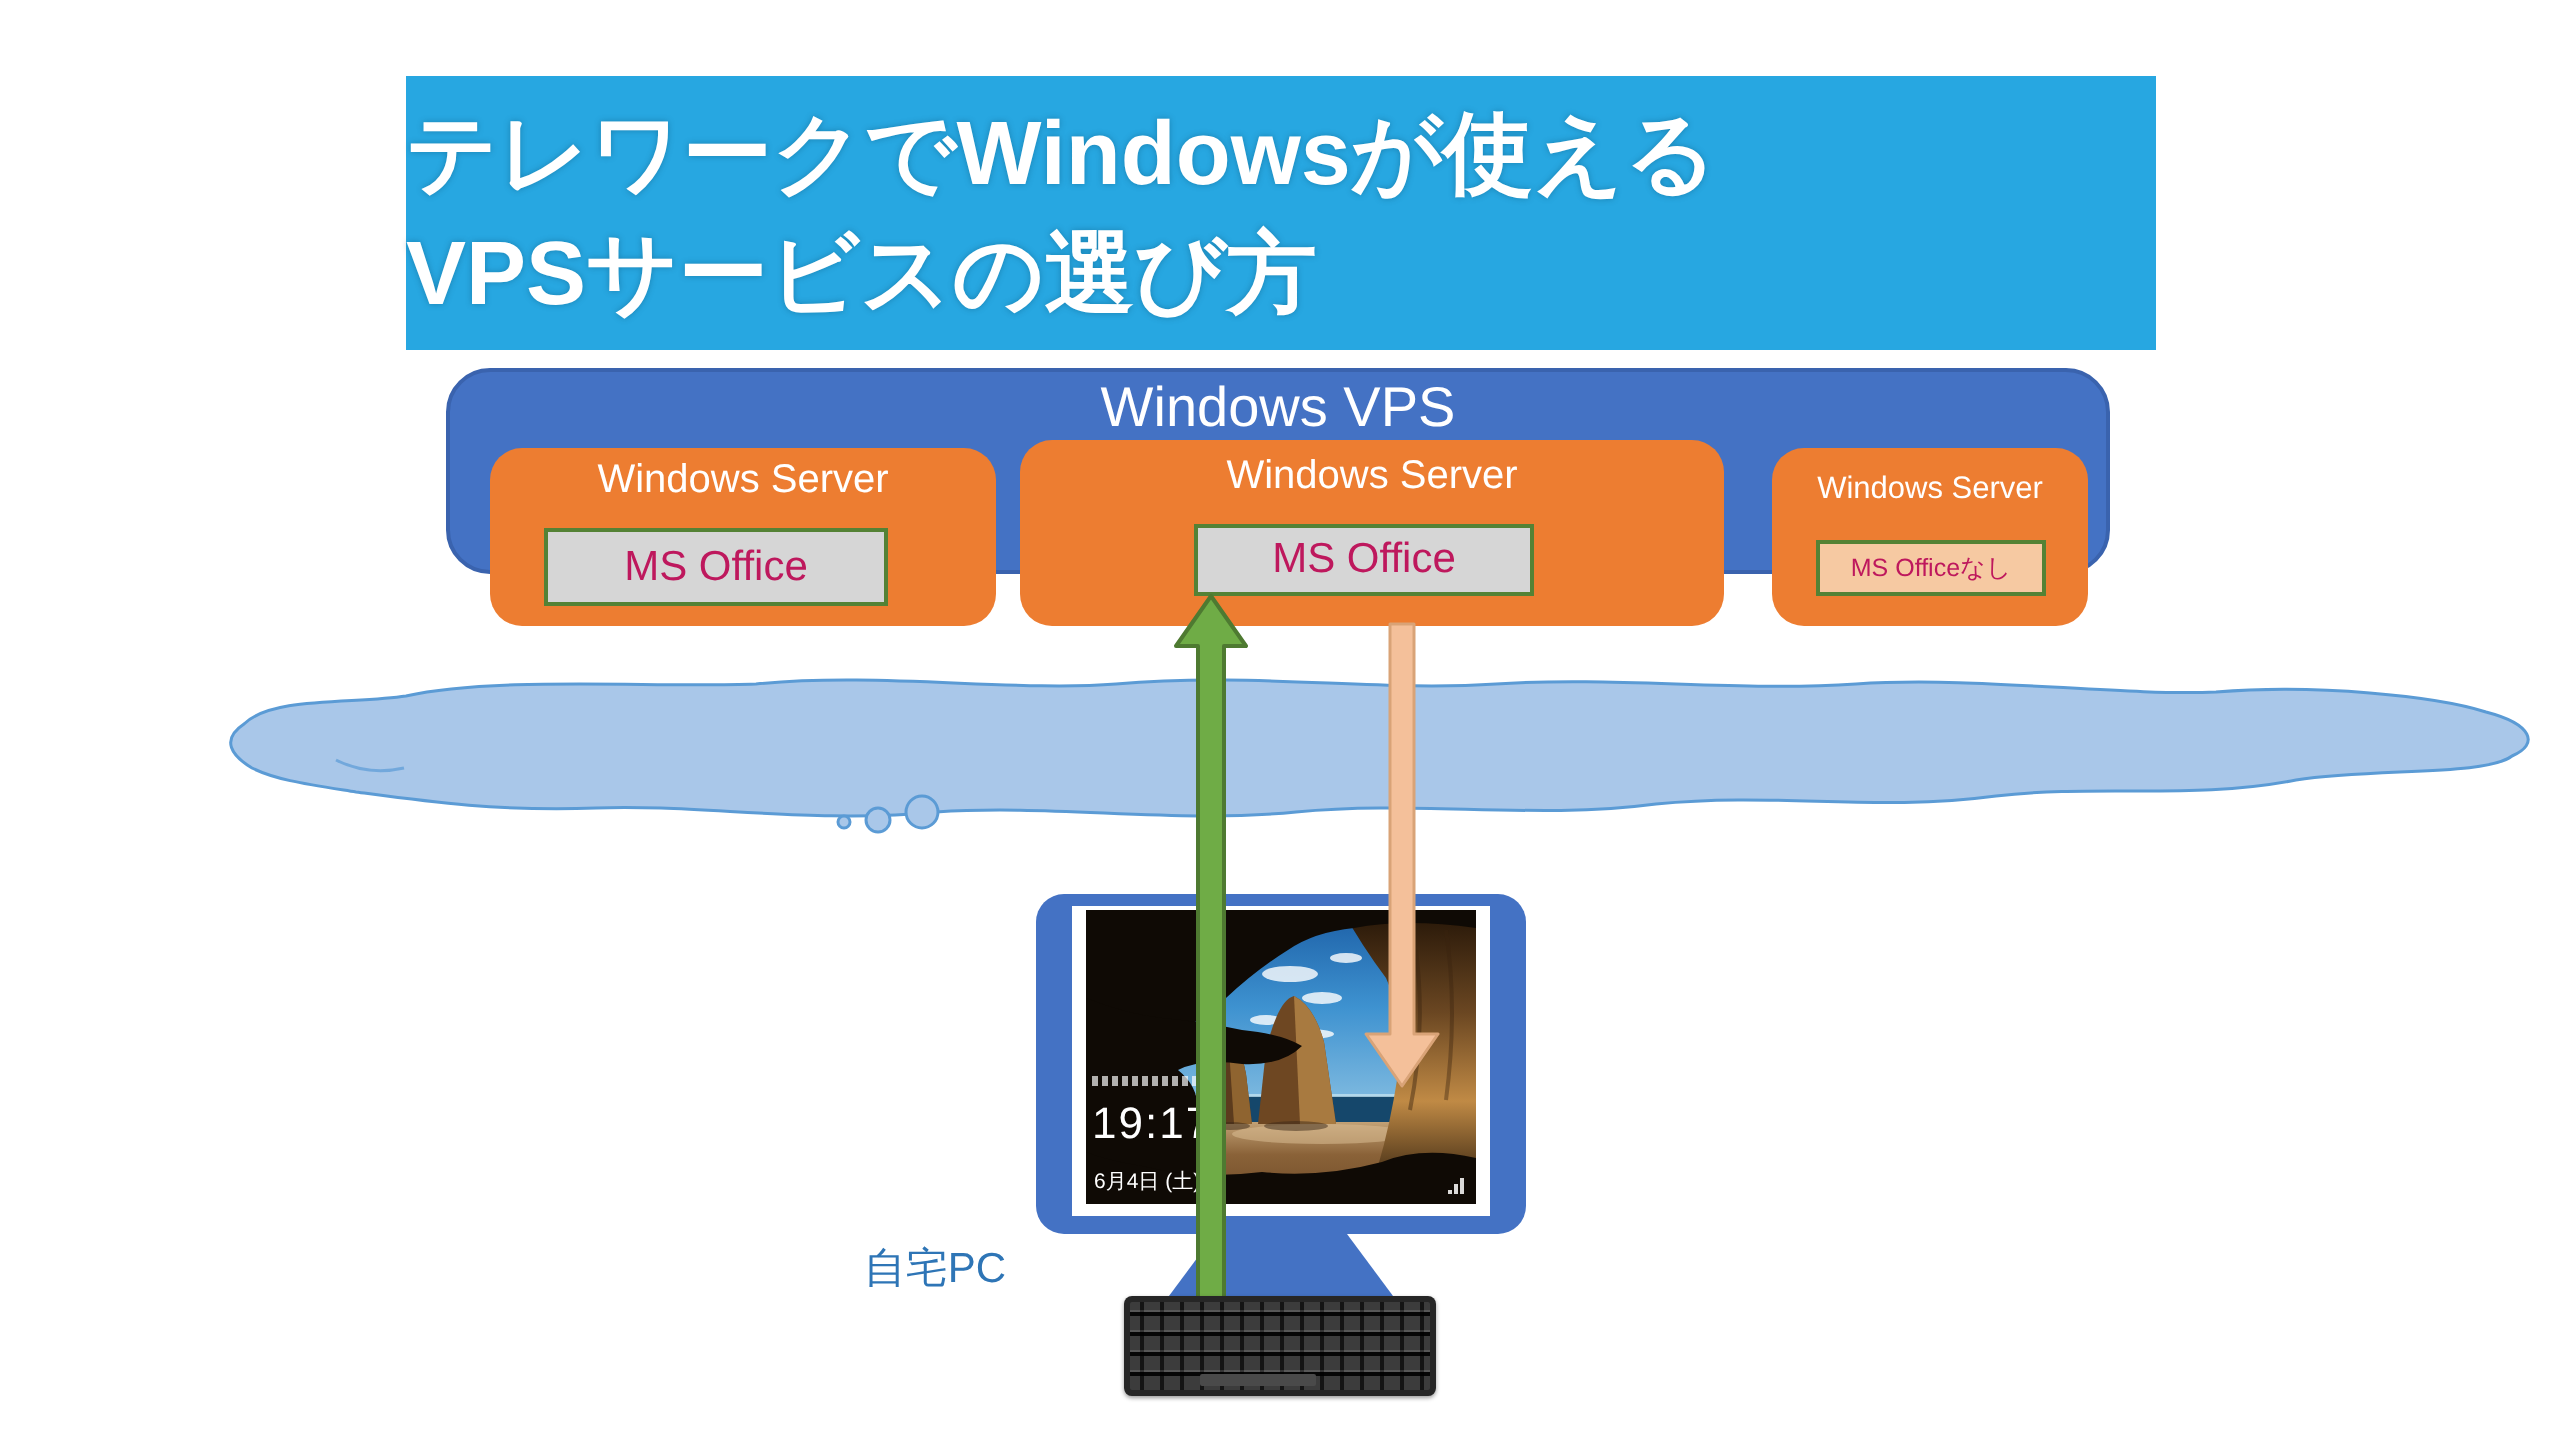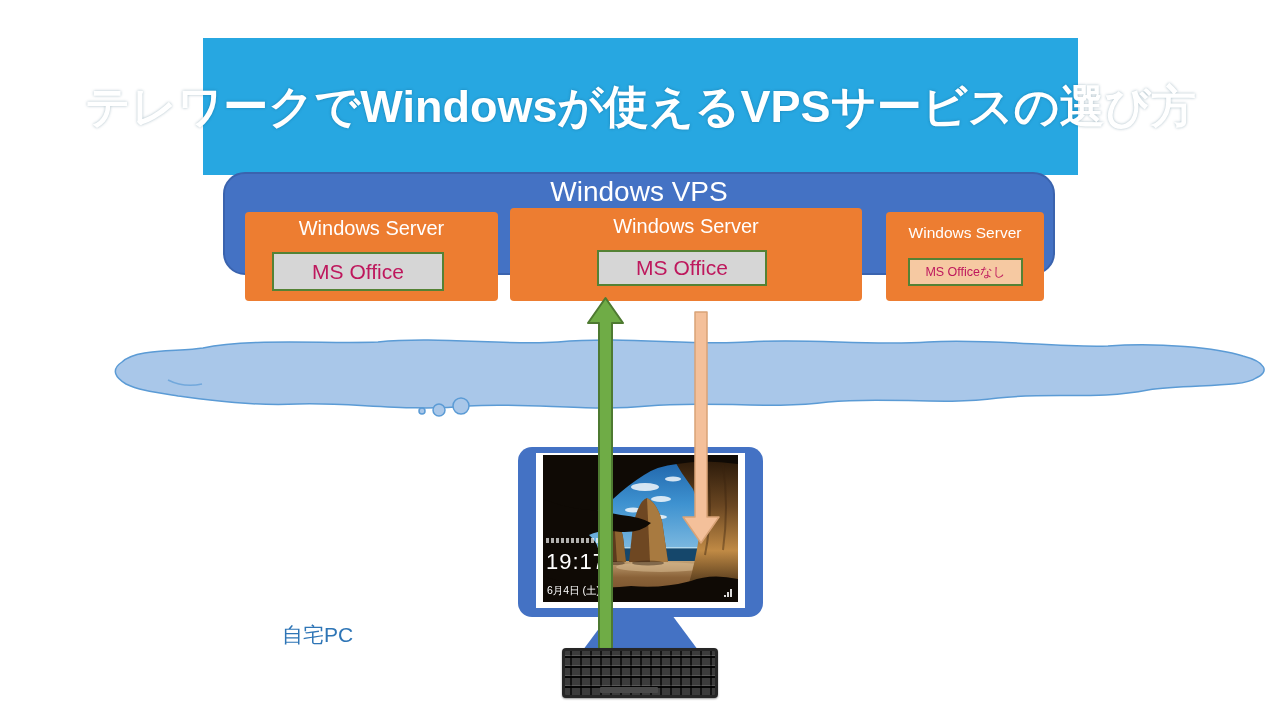"テレワークでWindowsが使える" .banner { align-items: center -> none; flex-direction: row -> column }
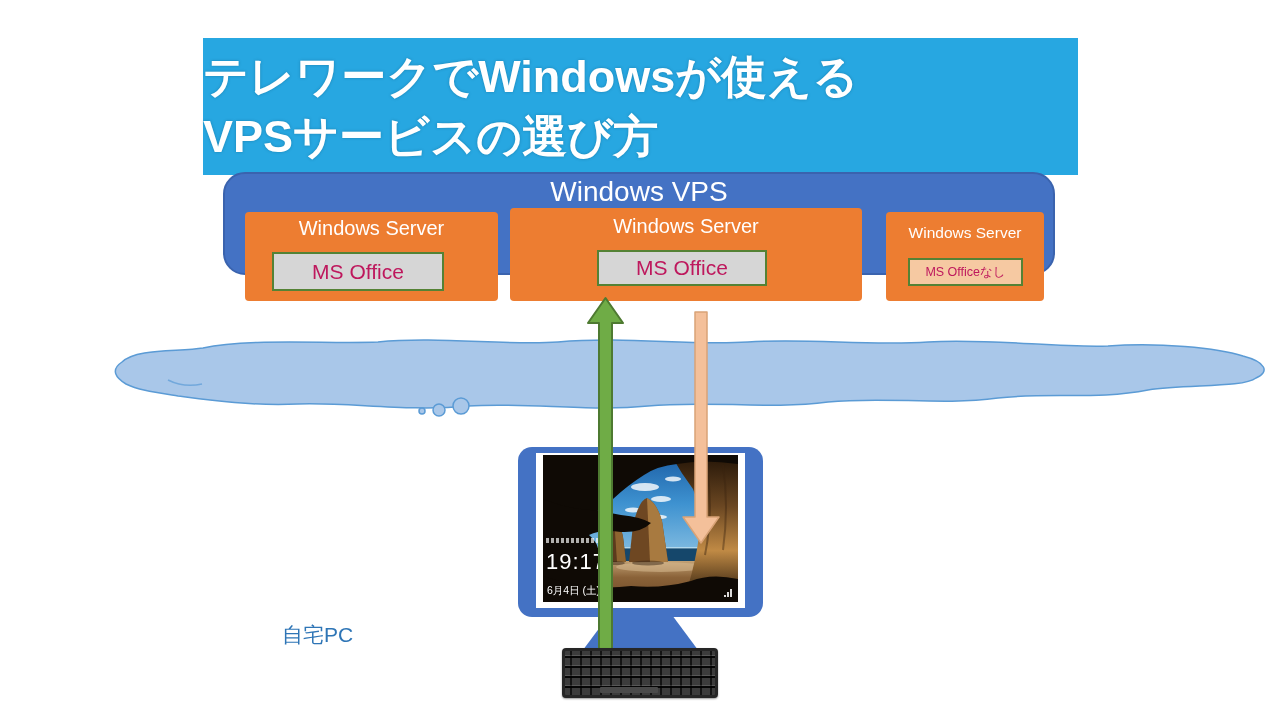"Windows VPS" .vps-box { top: 172px -> 184px }
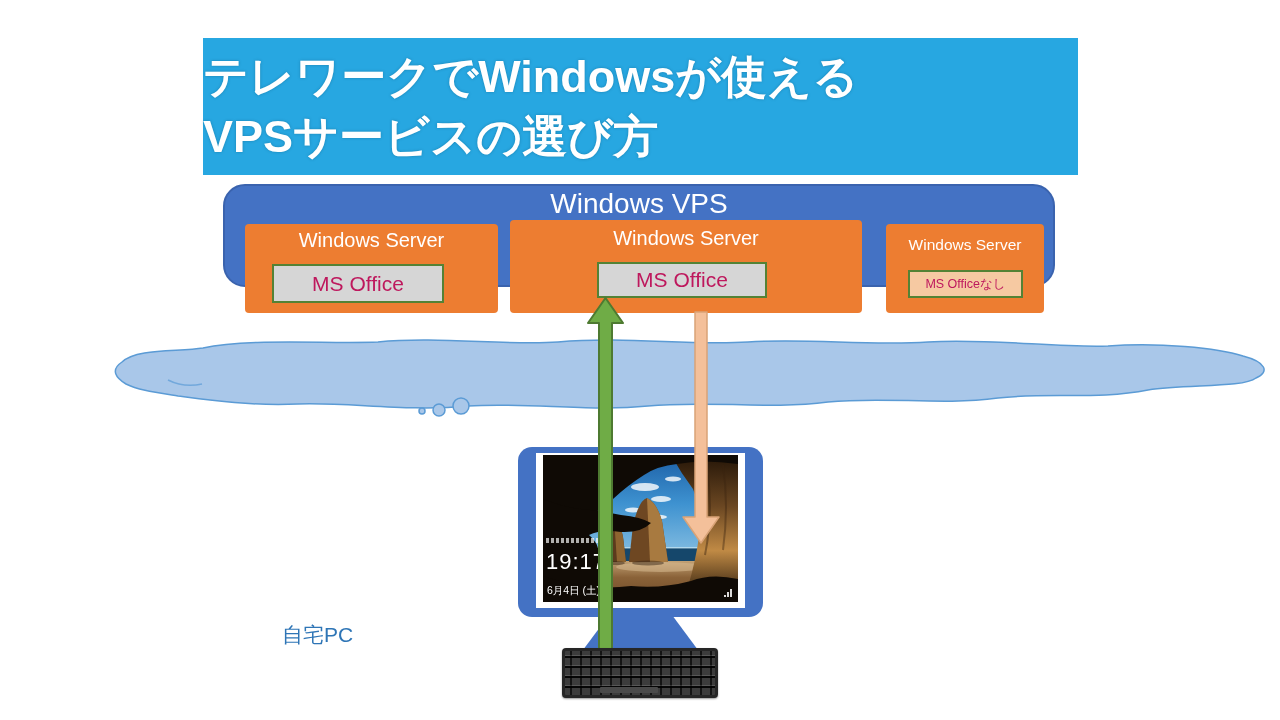"Windows Server" .server { border-radius: 4px -> 16px }
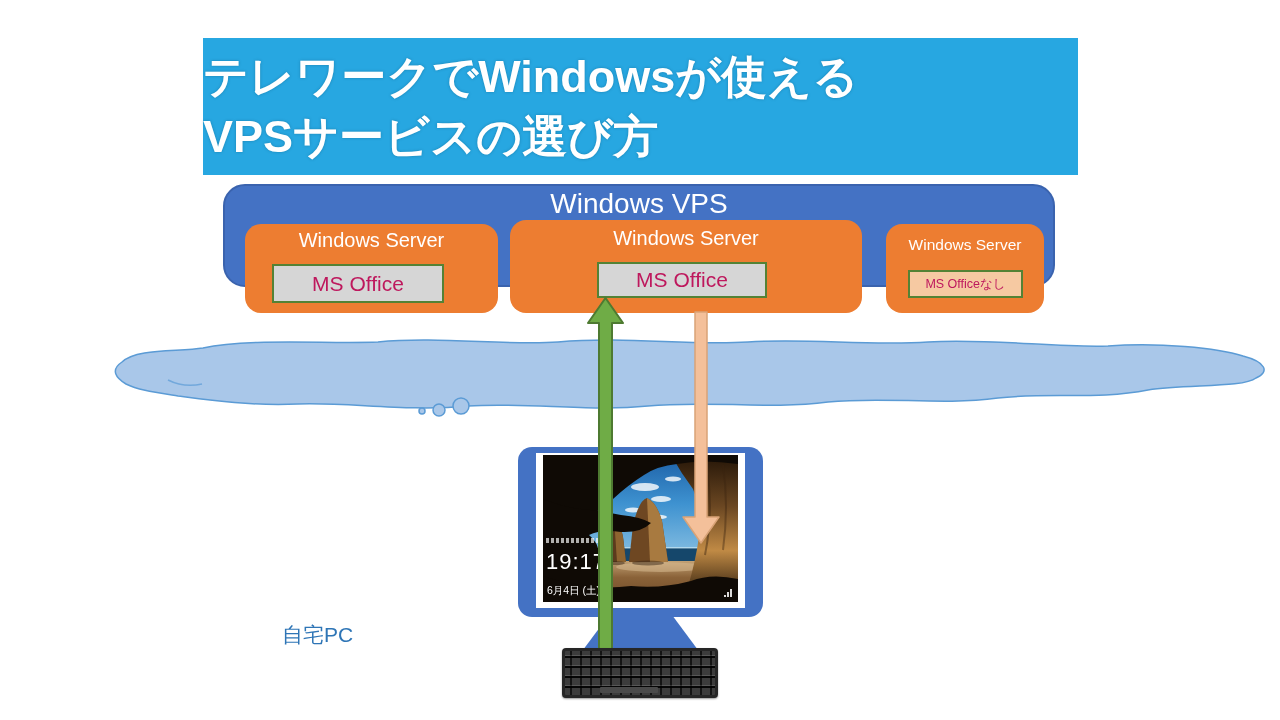"自宅PC" .client-label { left: 282px -> 293px; text-align: left -> right }
